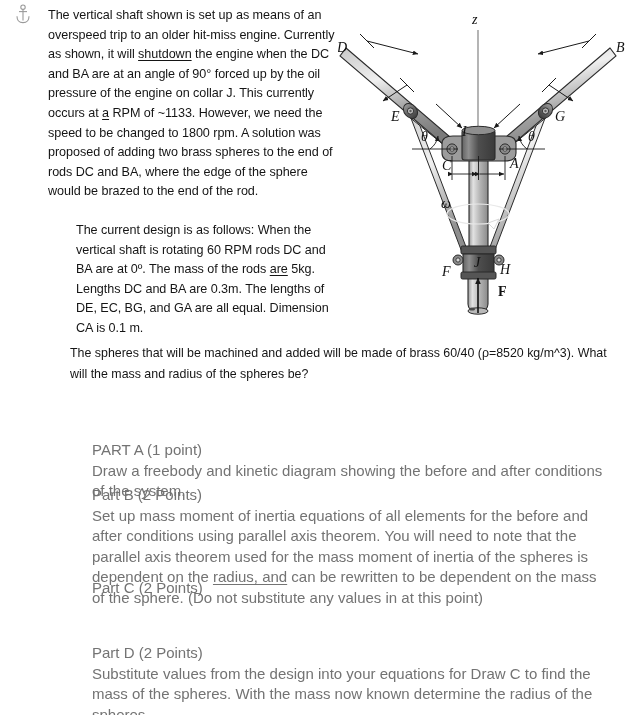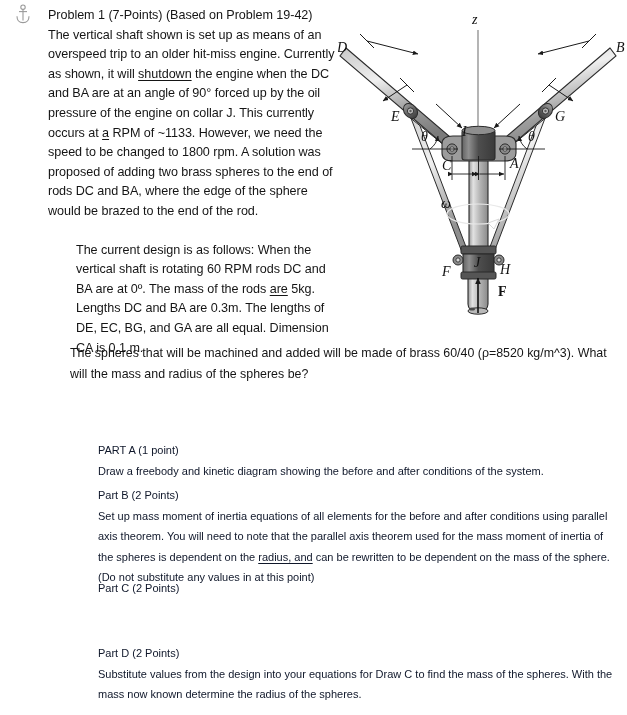"Problem 1 (7-Points) (Based on" p { html: <p>Problem 1 (7-Points) (Based on Problem 19-42)</p> -> none }
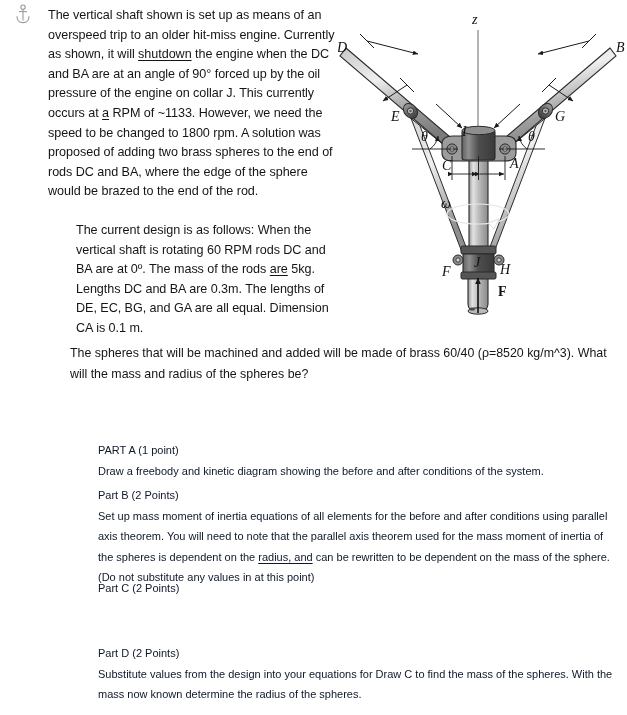"PART A (1 point)" .indent-block { color: #0f172a -> #737373; font-size: 11px -> 15px; left: 98px -> 92px }
